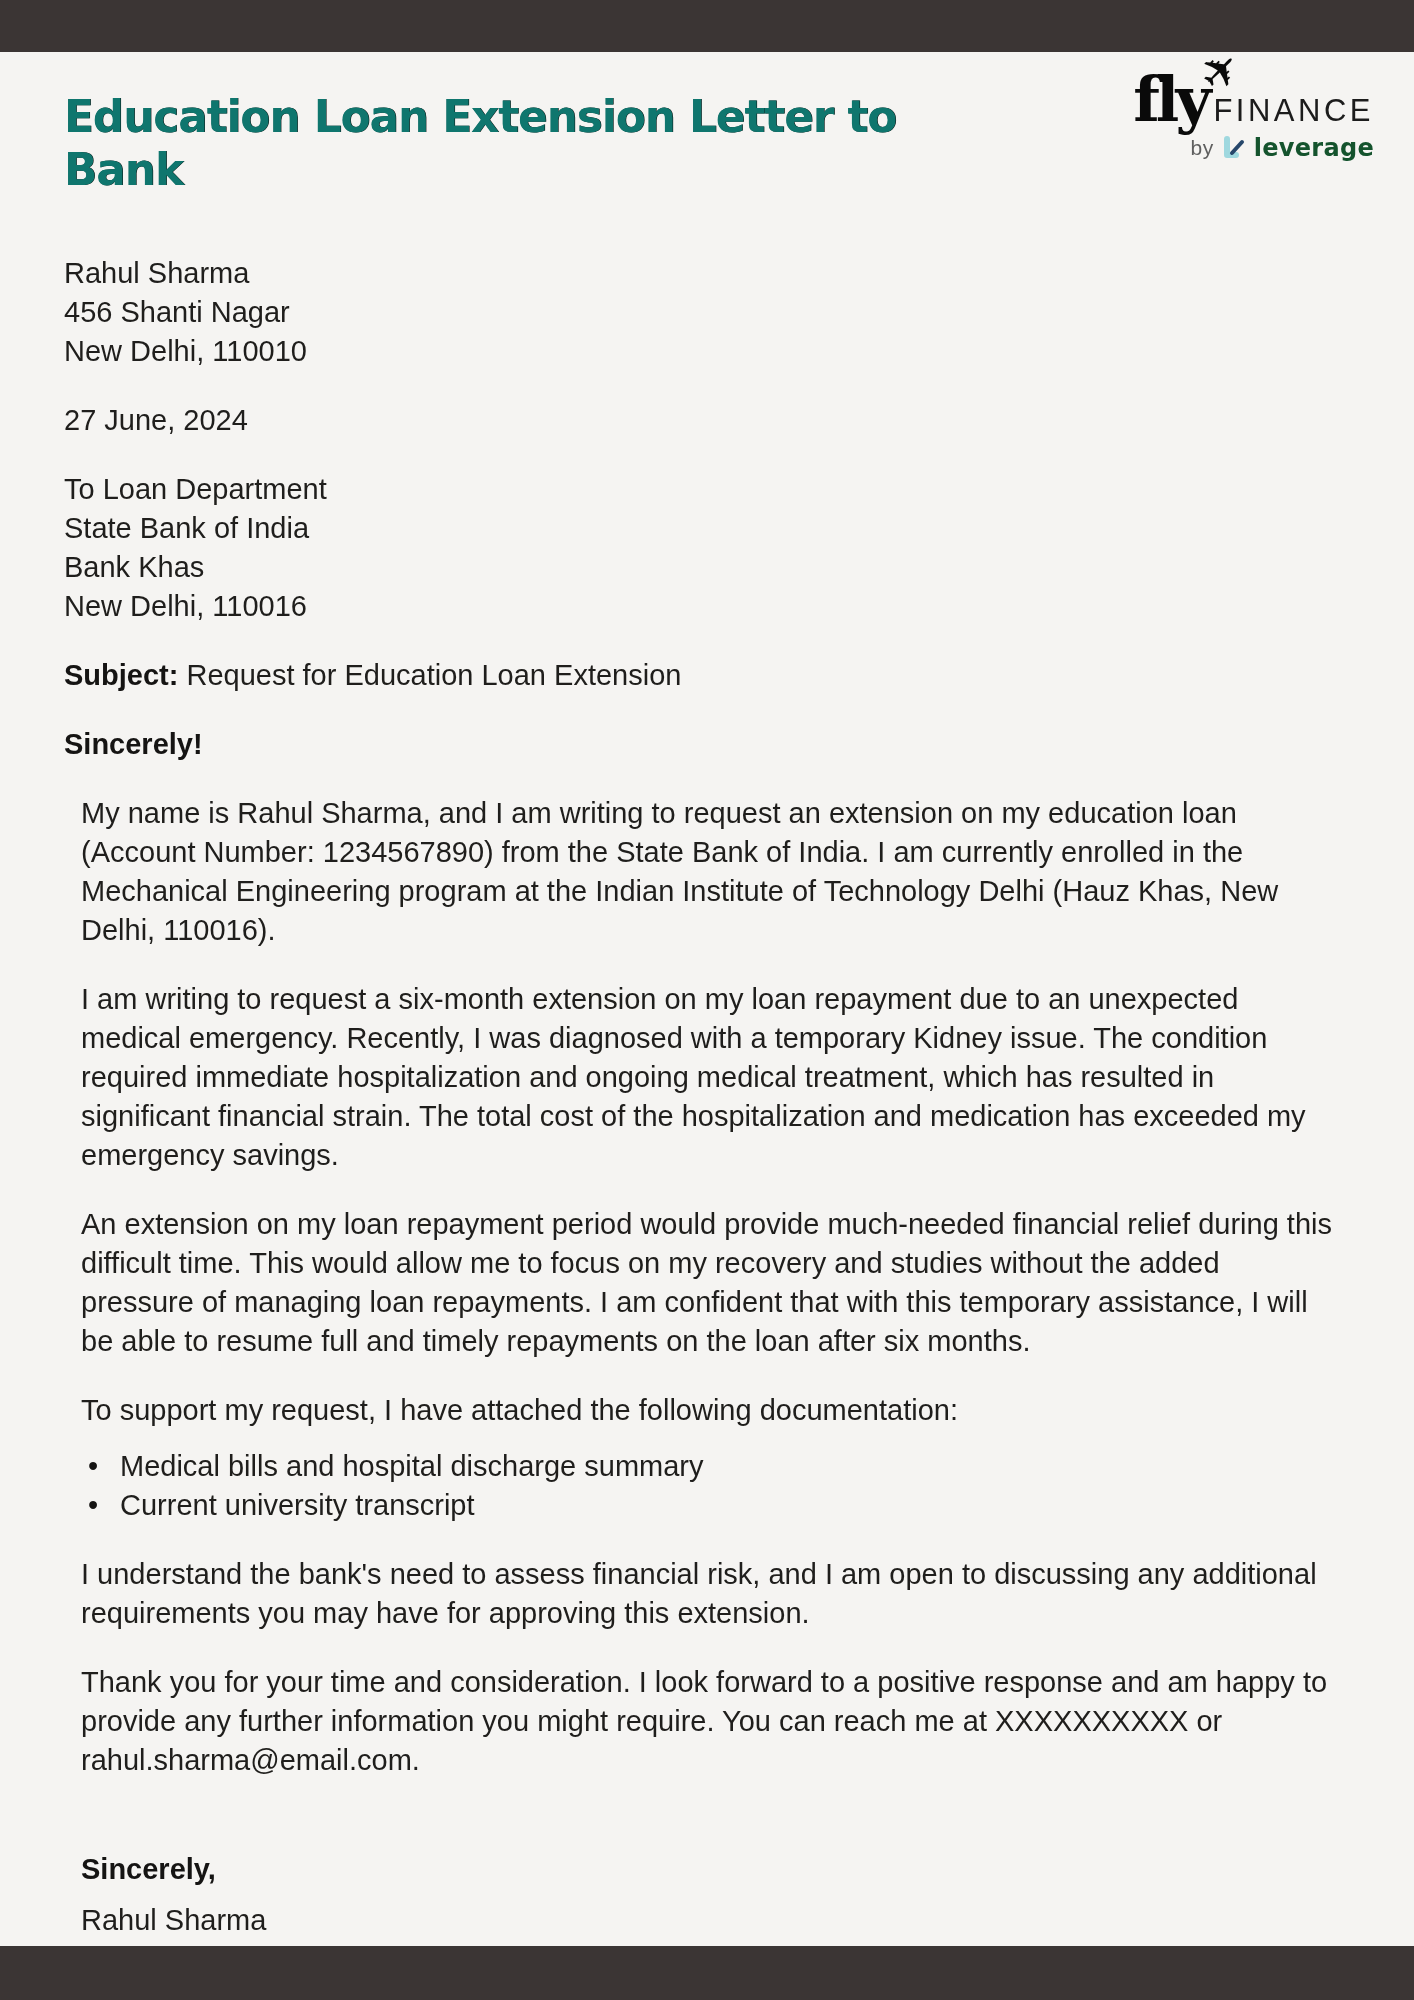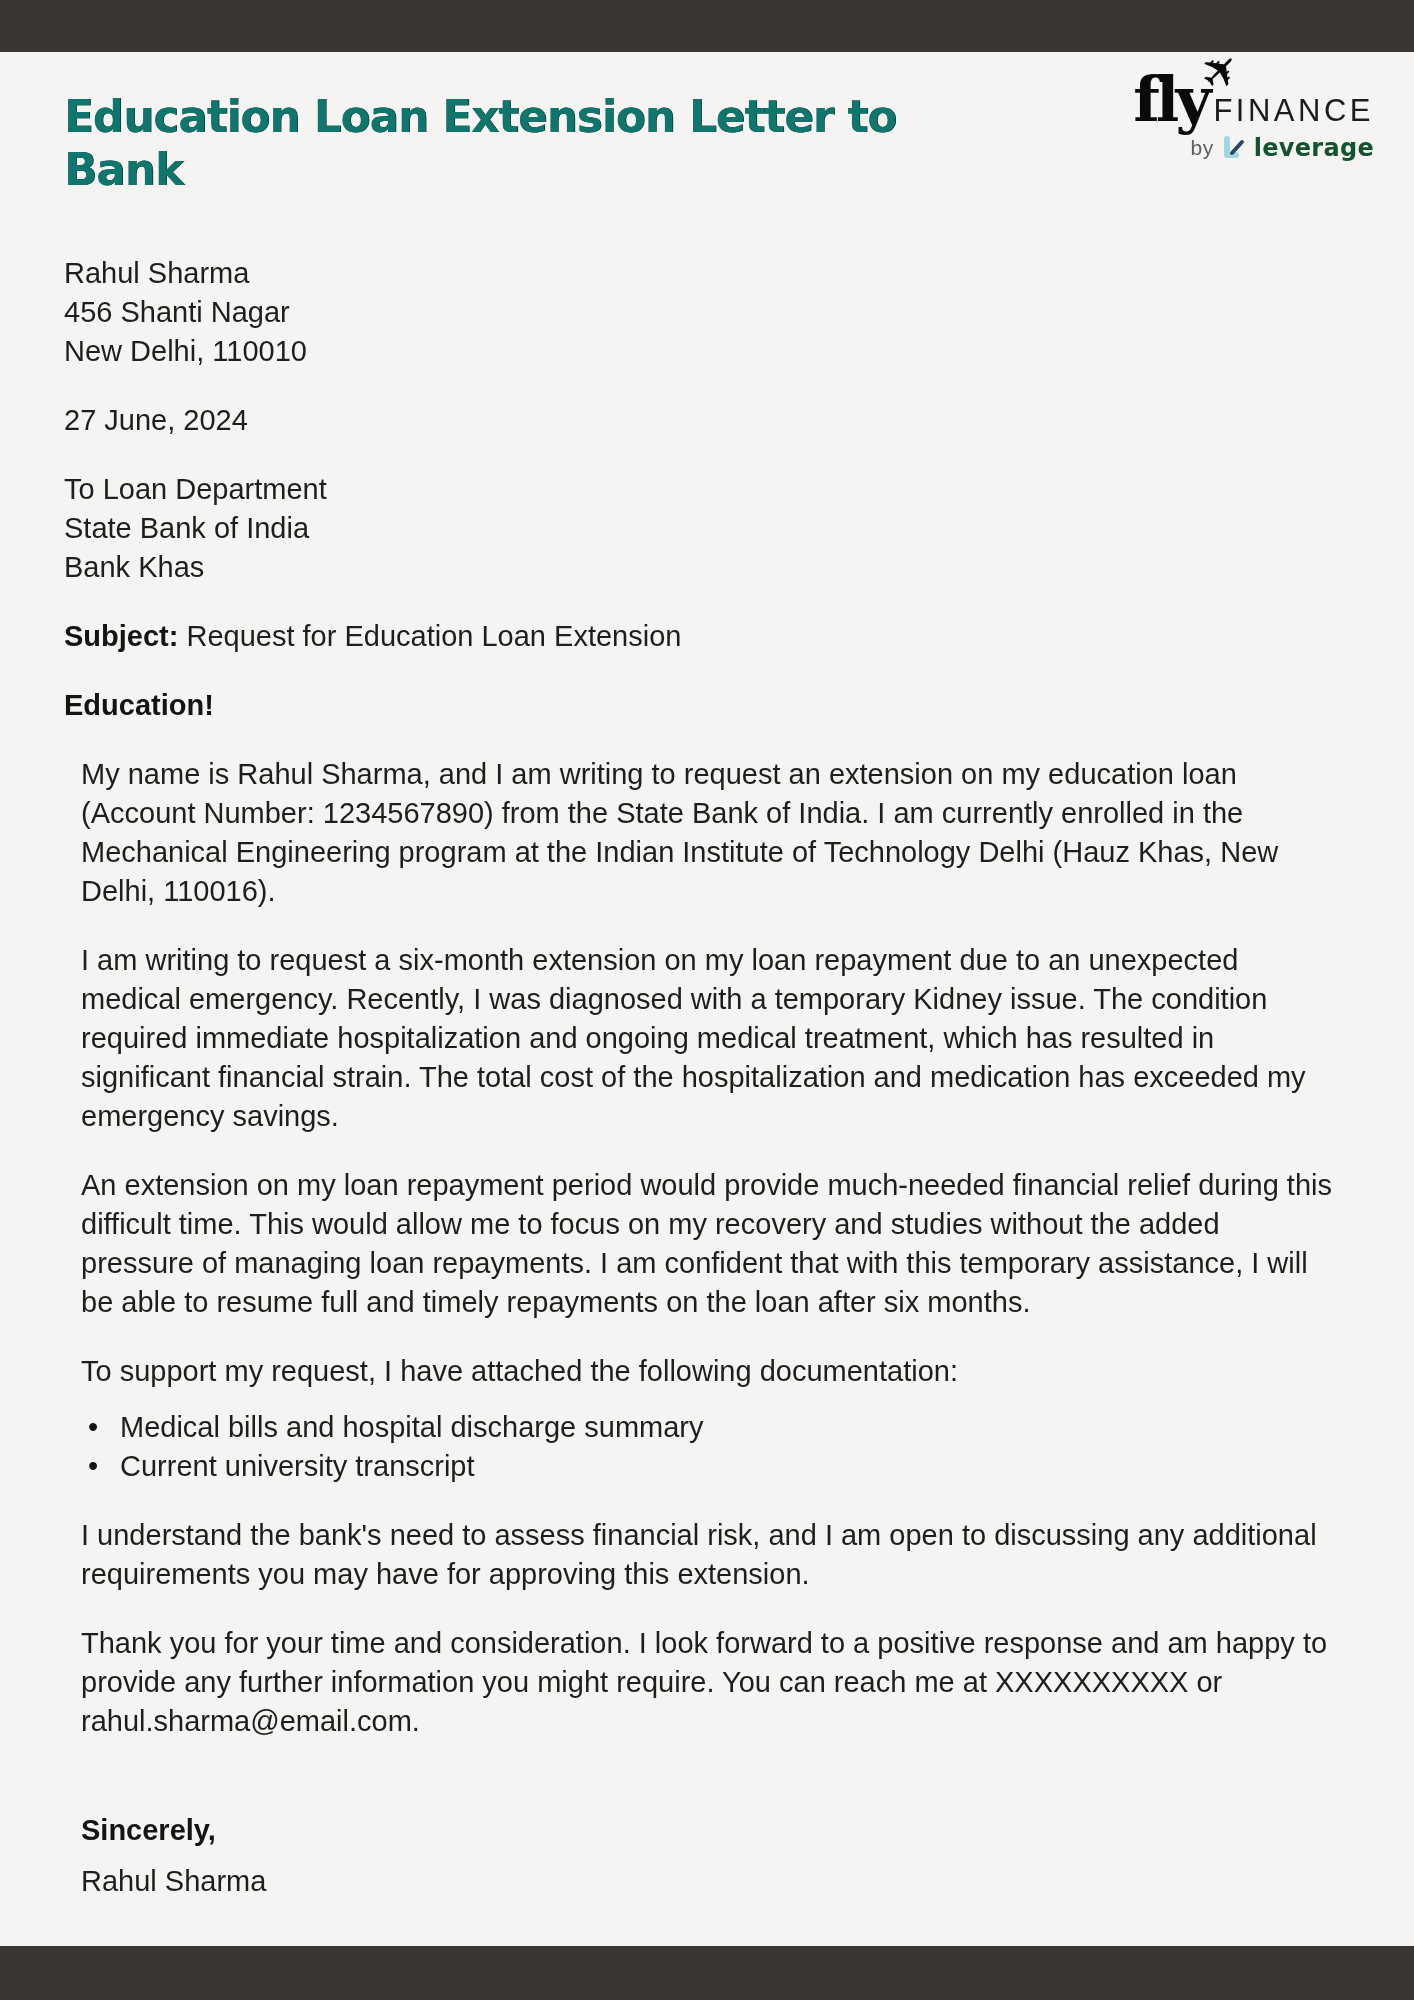"New Delhi, 110016" p.line { html: none -> <p>New Delhi, 110016</p> }
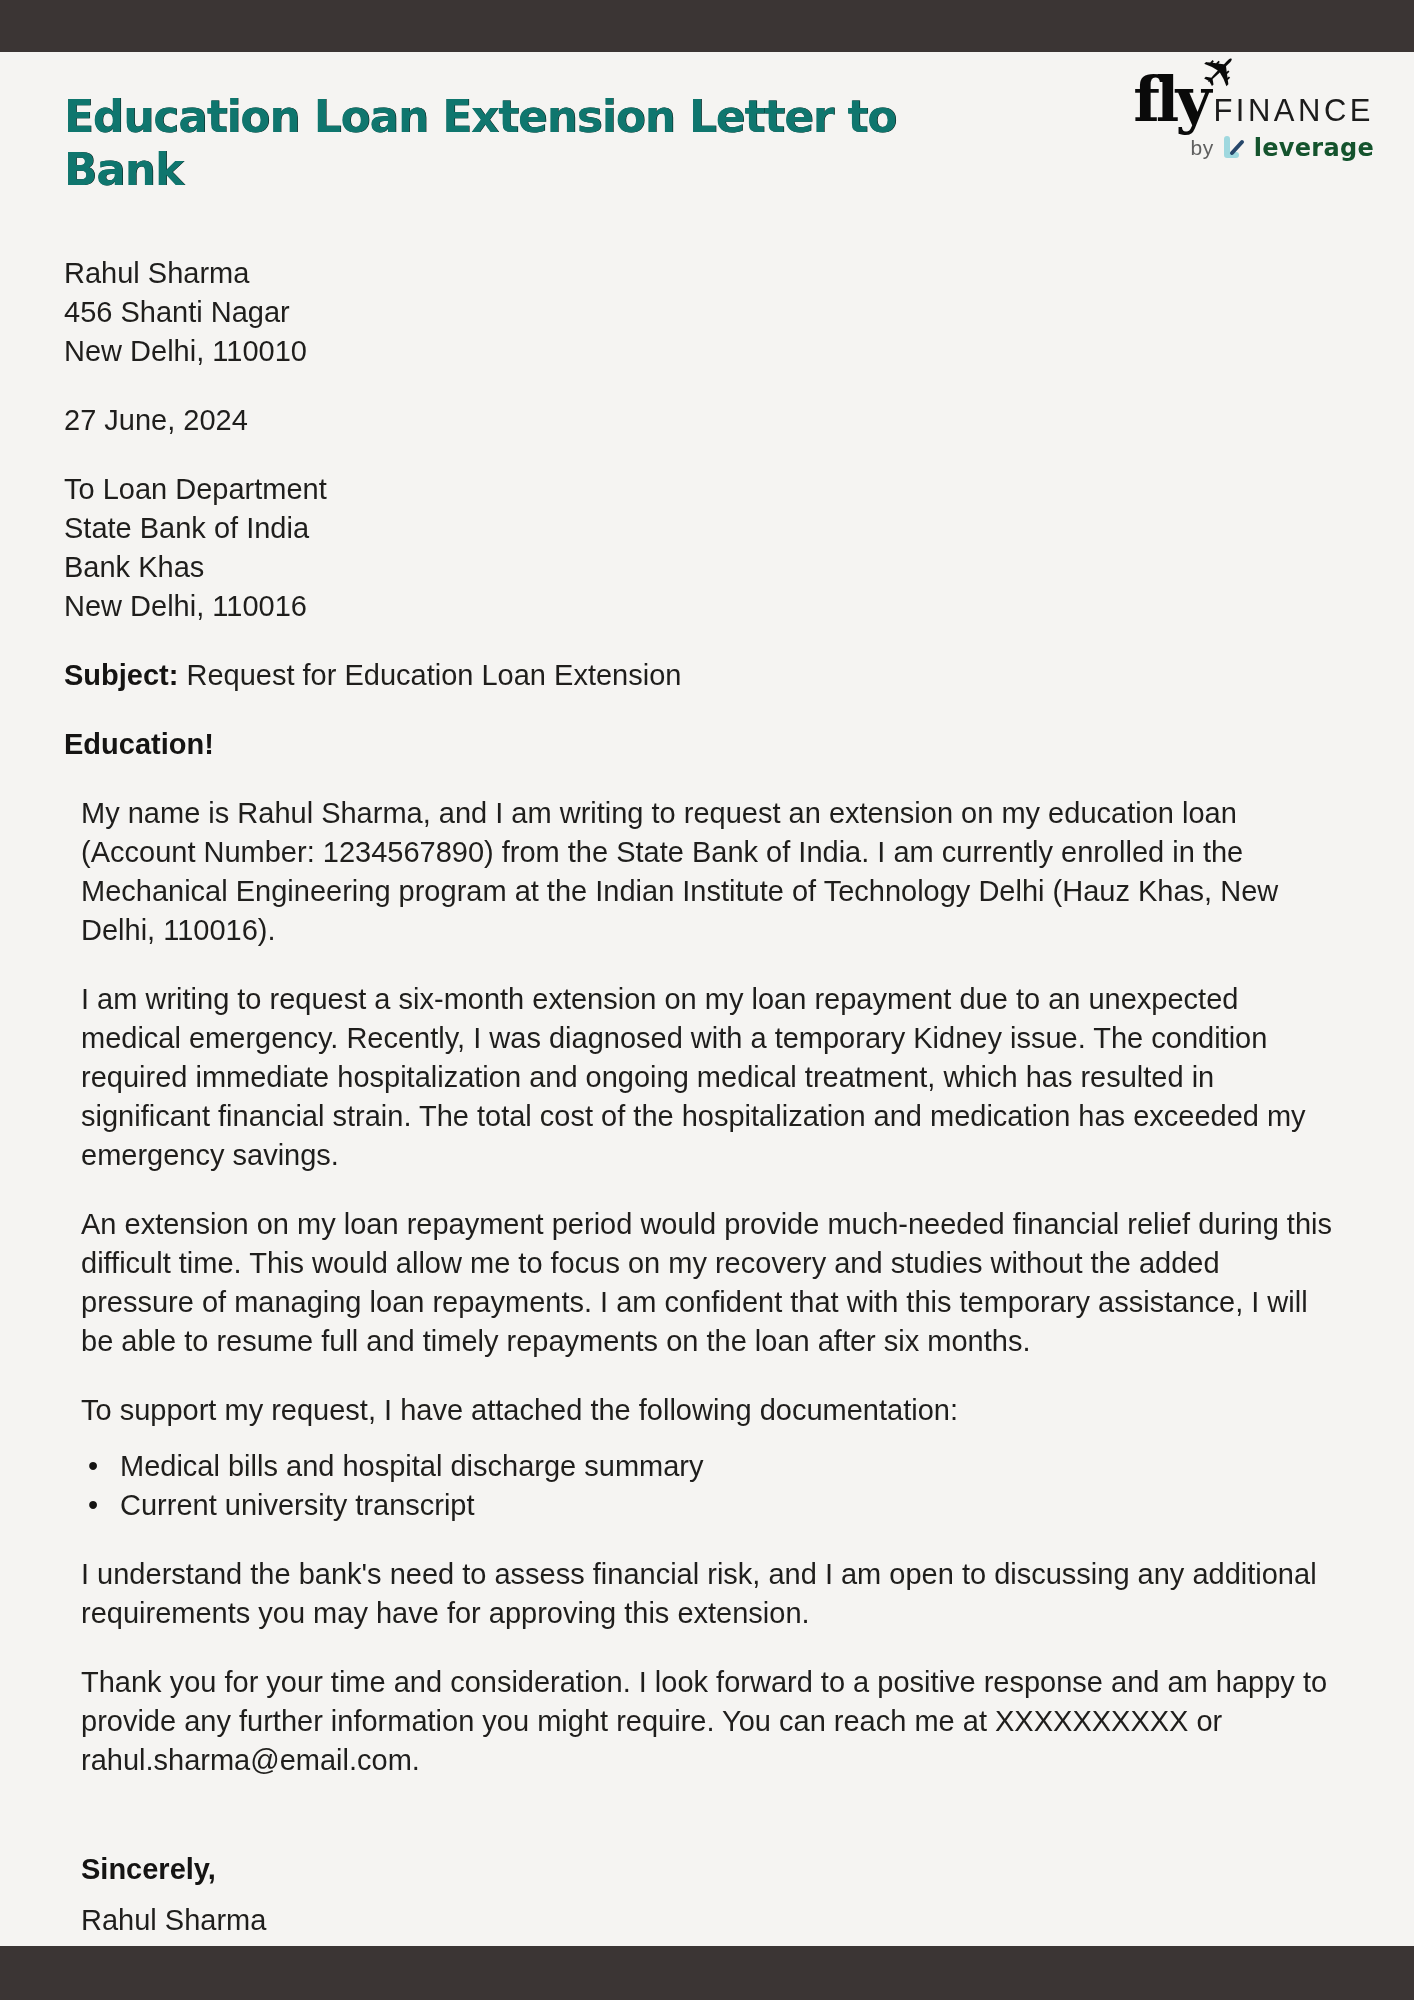"Education!" p.block { text: Education -> Sincerely }
